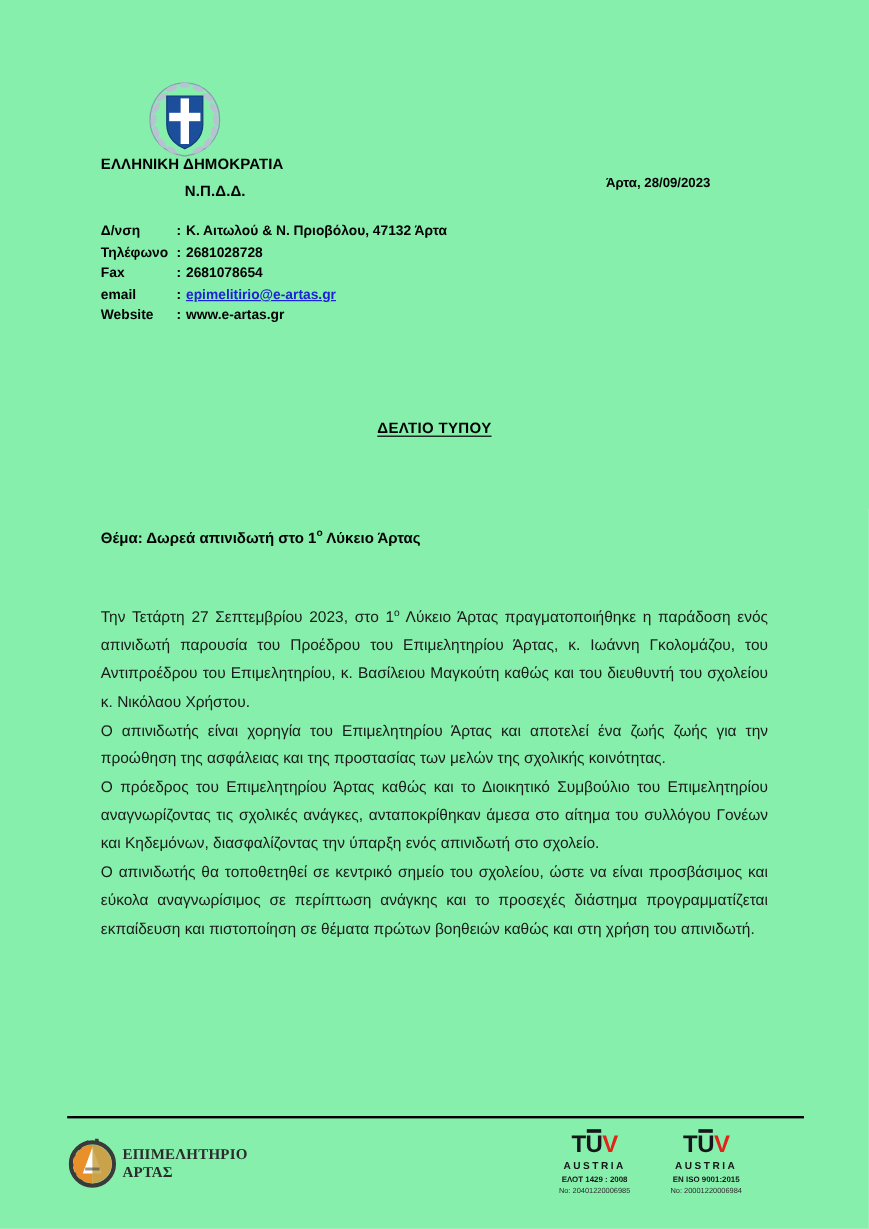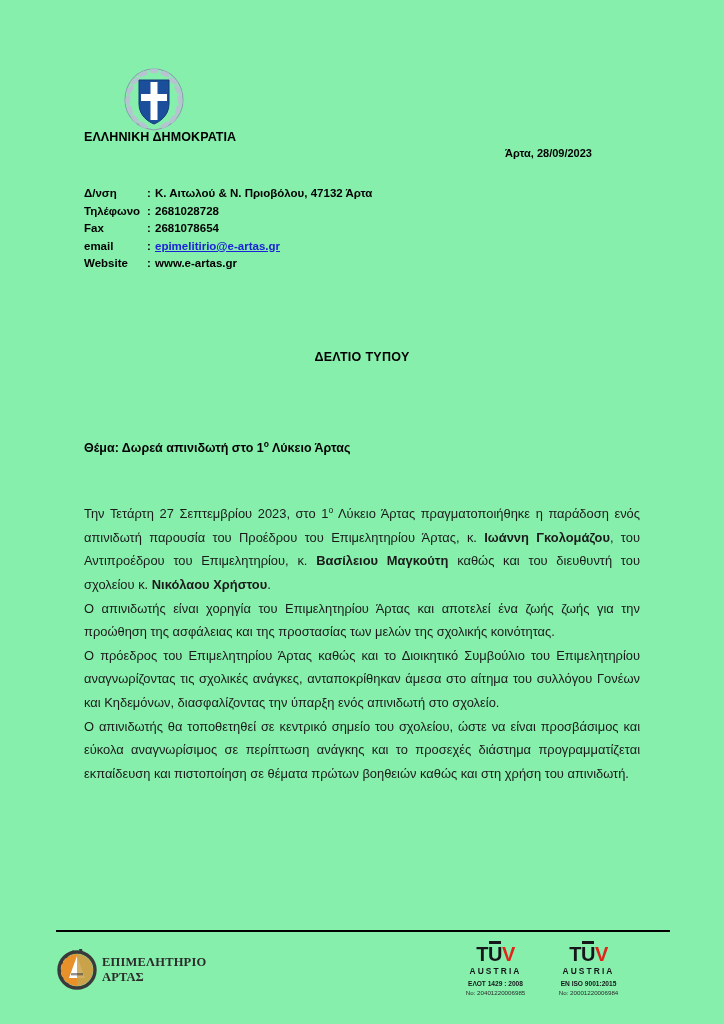"Ν.Π.Δ.Δ." div.org-line { html: none -> <div>Ν.Π.Δ.Δ.</div> }
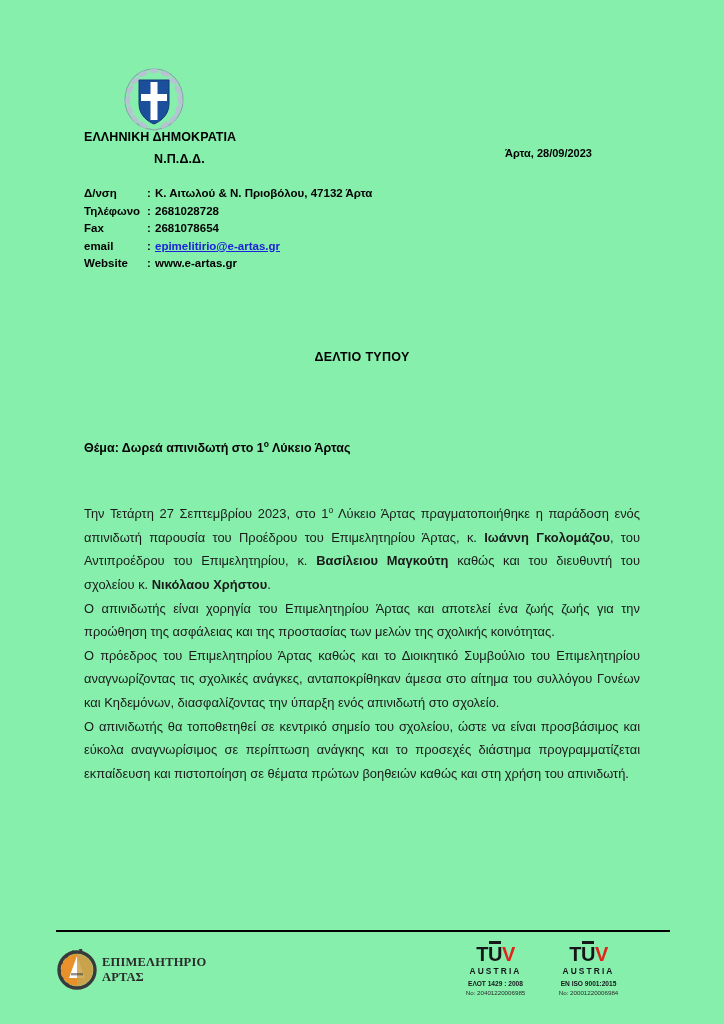"ΔΕΛΤΙΟ ΤΥΠΟΥ" .doc-title span { text-decoration: none -> underline }
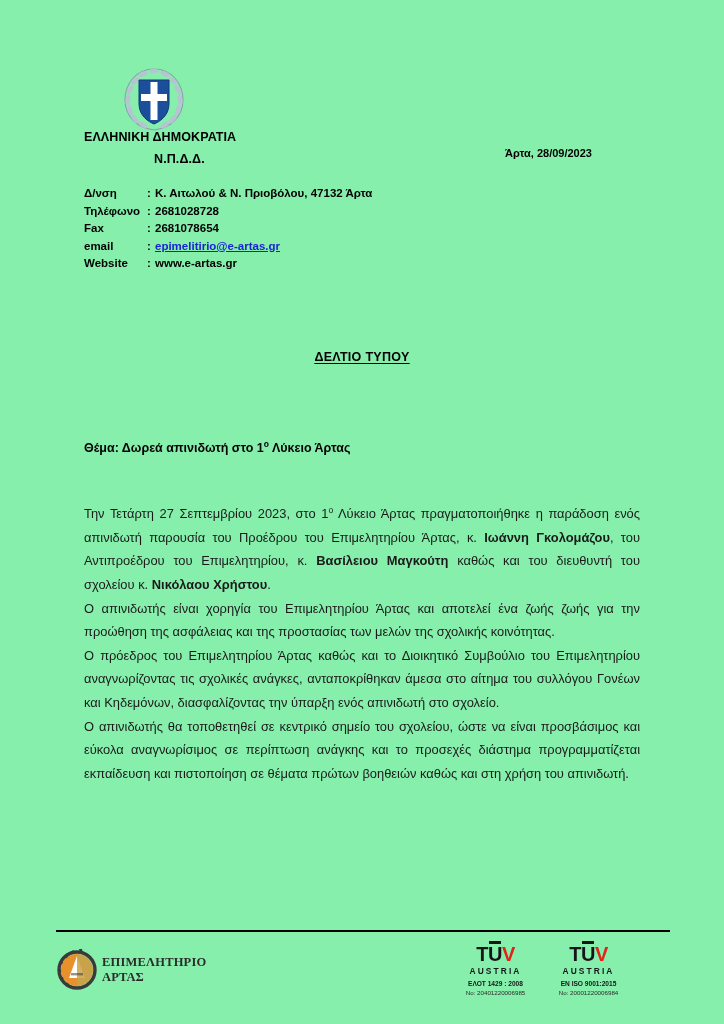"Ιωάννη Γκολομάζου" .body-text b { font-weight: bold -> normal }
